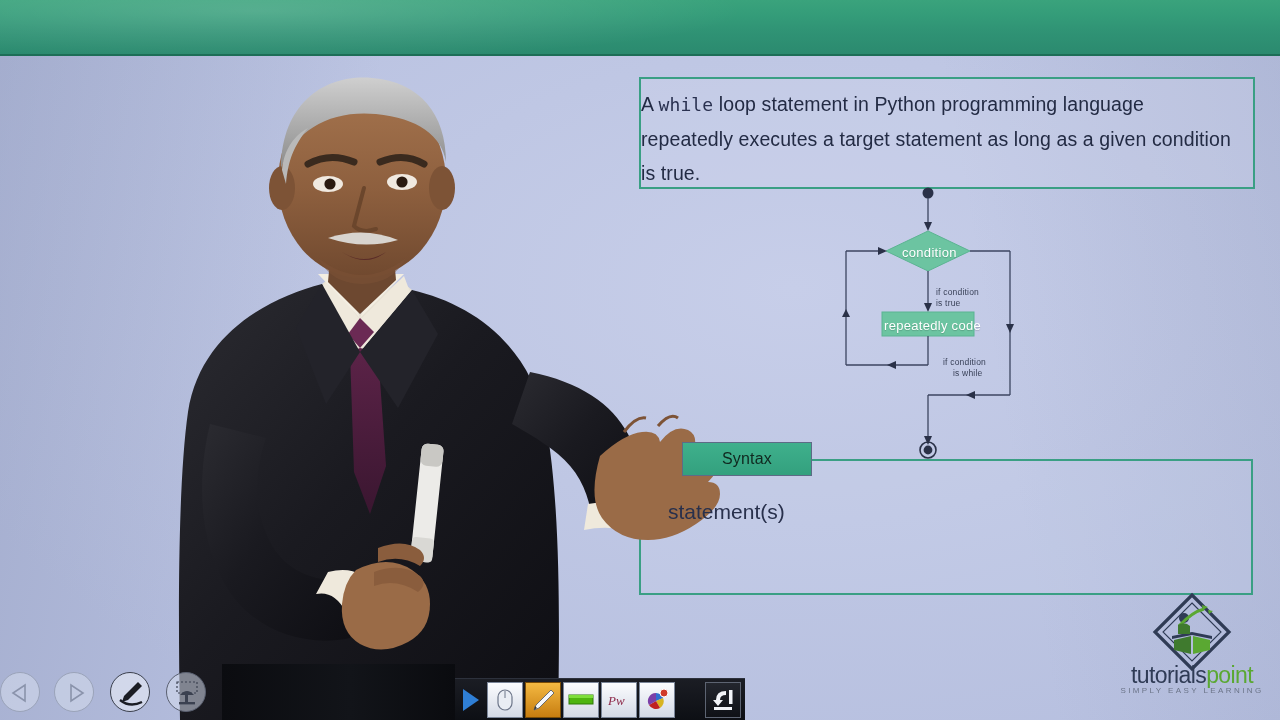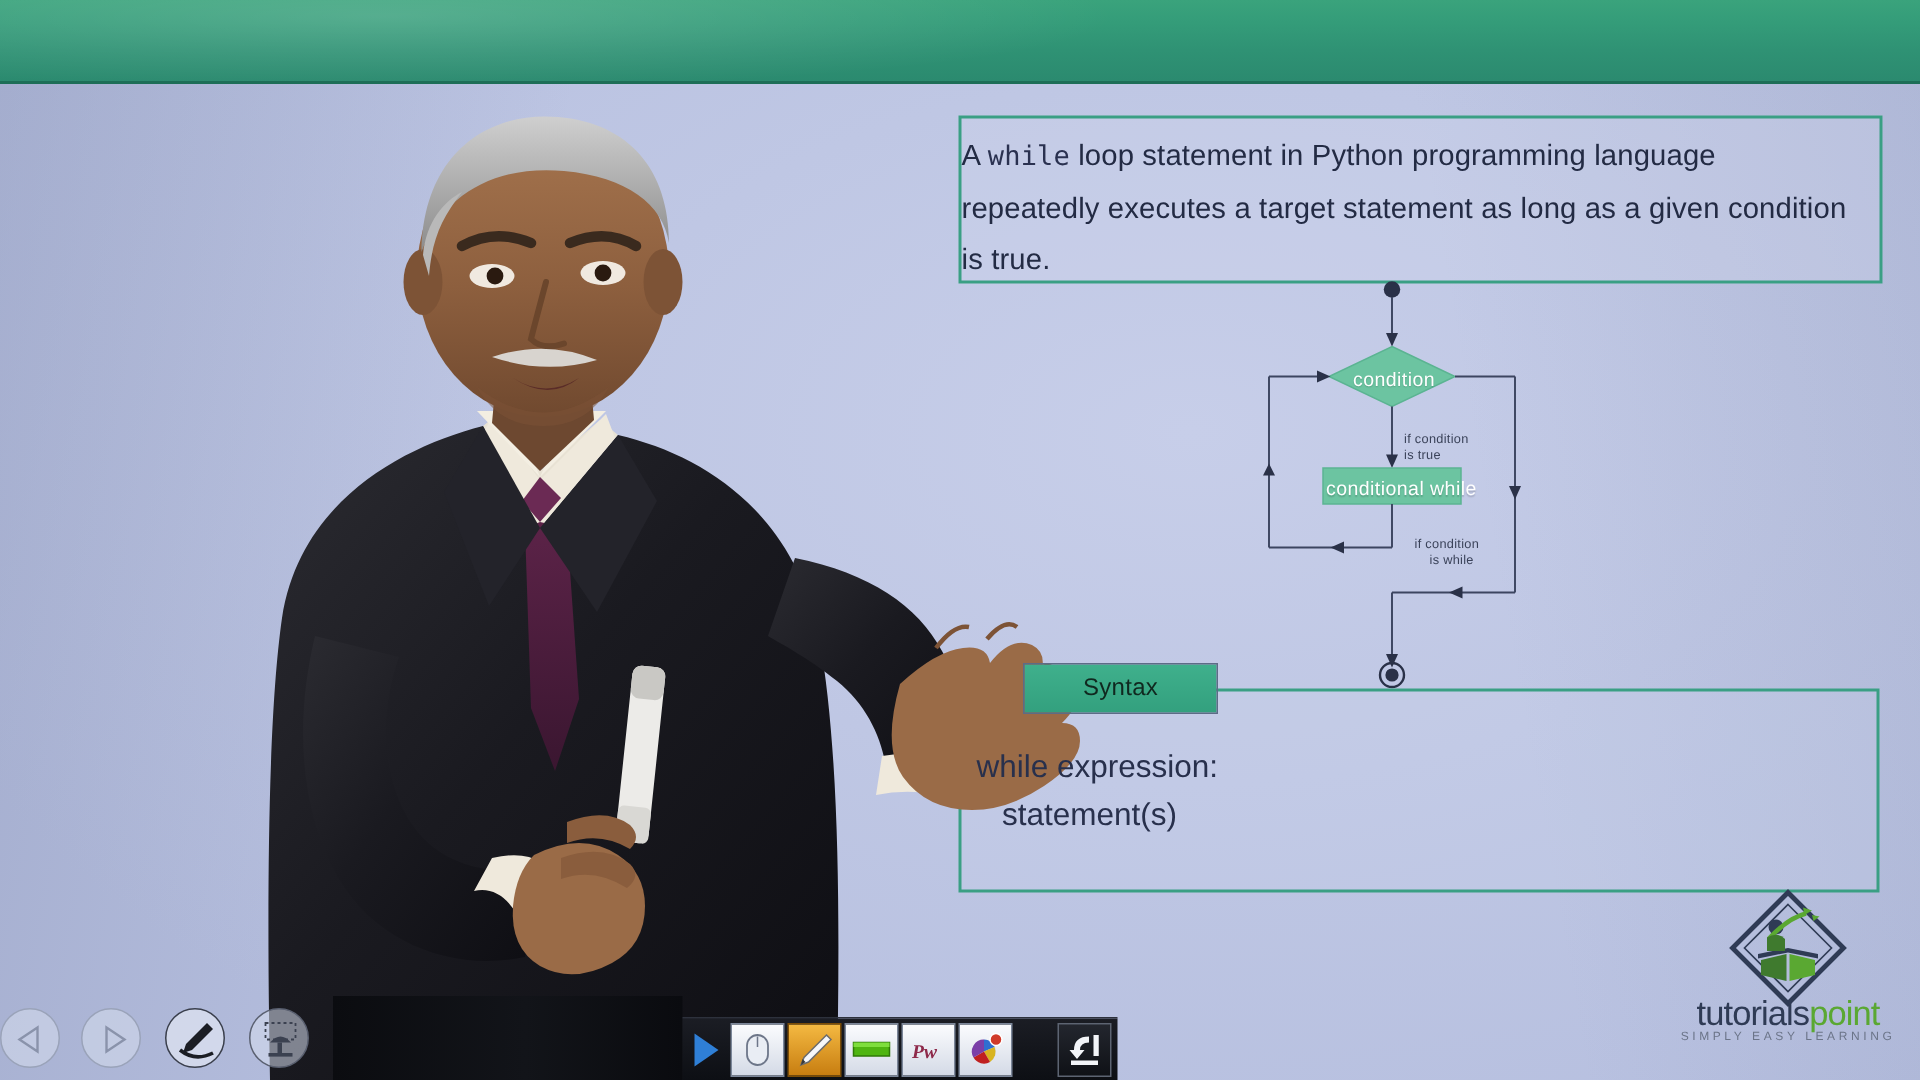"conditional while" div.node-text { text: conditional while -> repeatedly code }
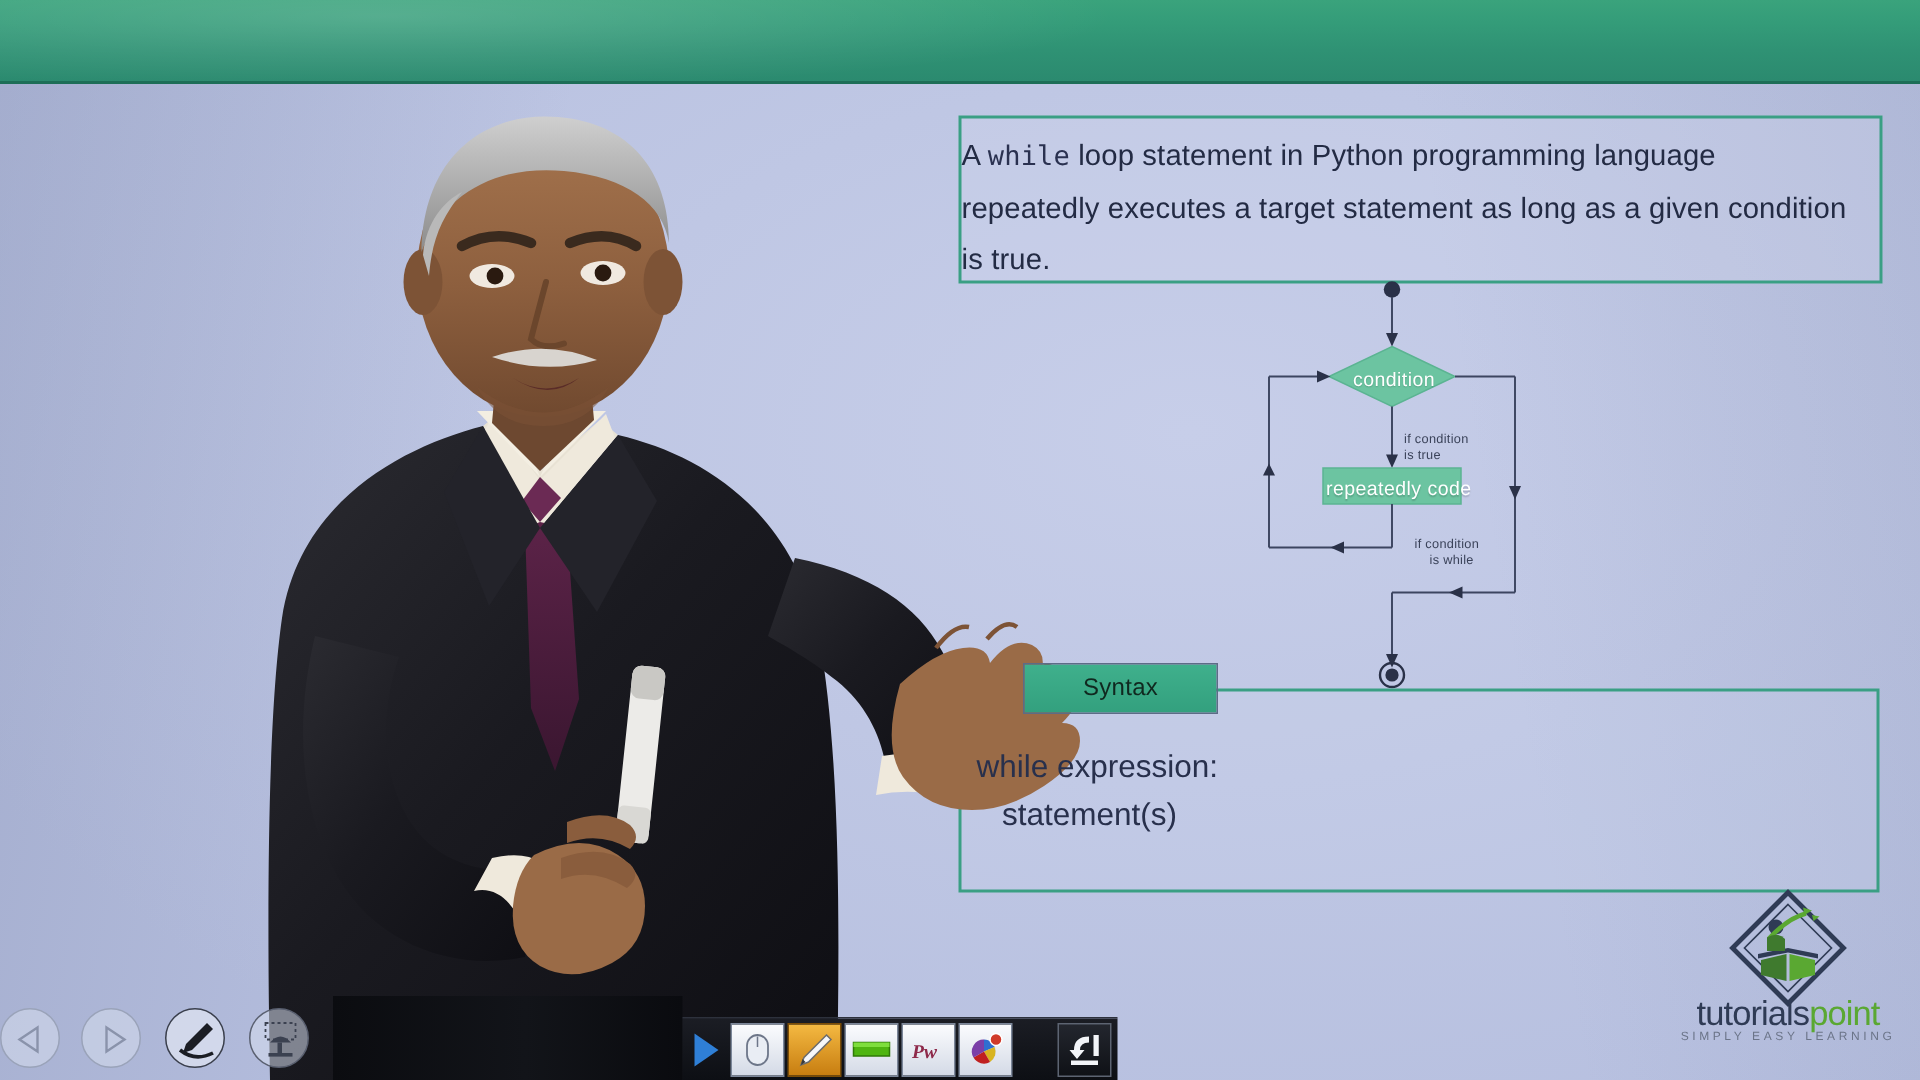"while expression:" span { html: <span>while expression:</span> -> none }
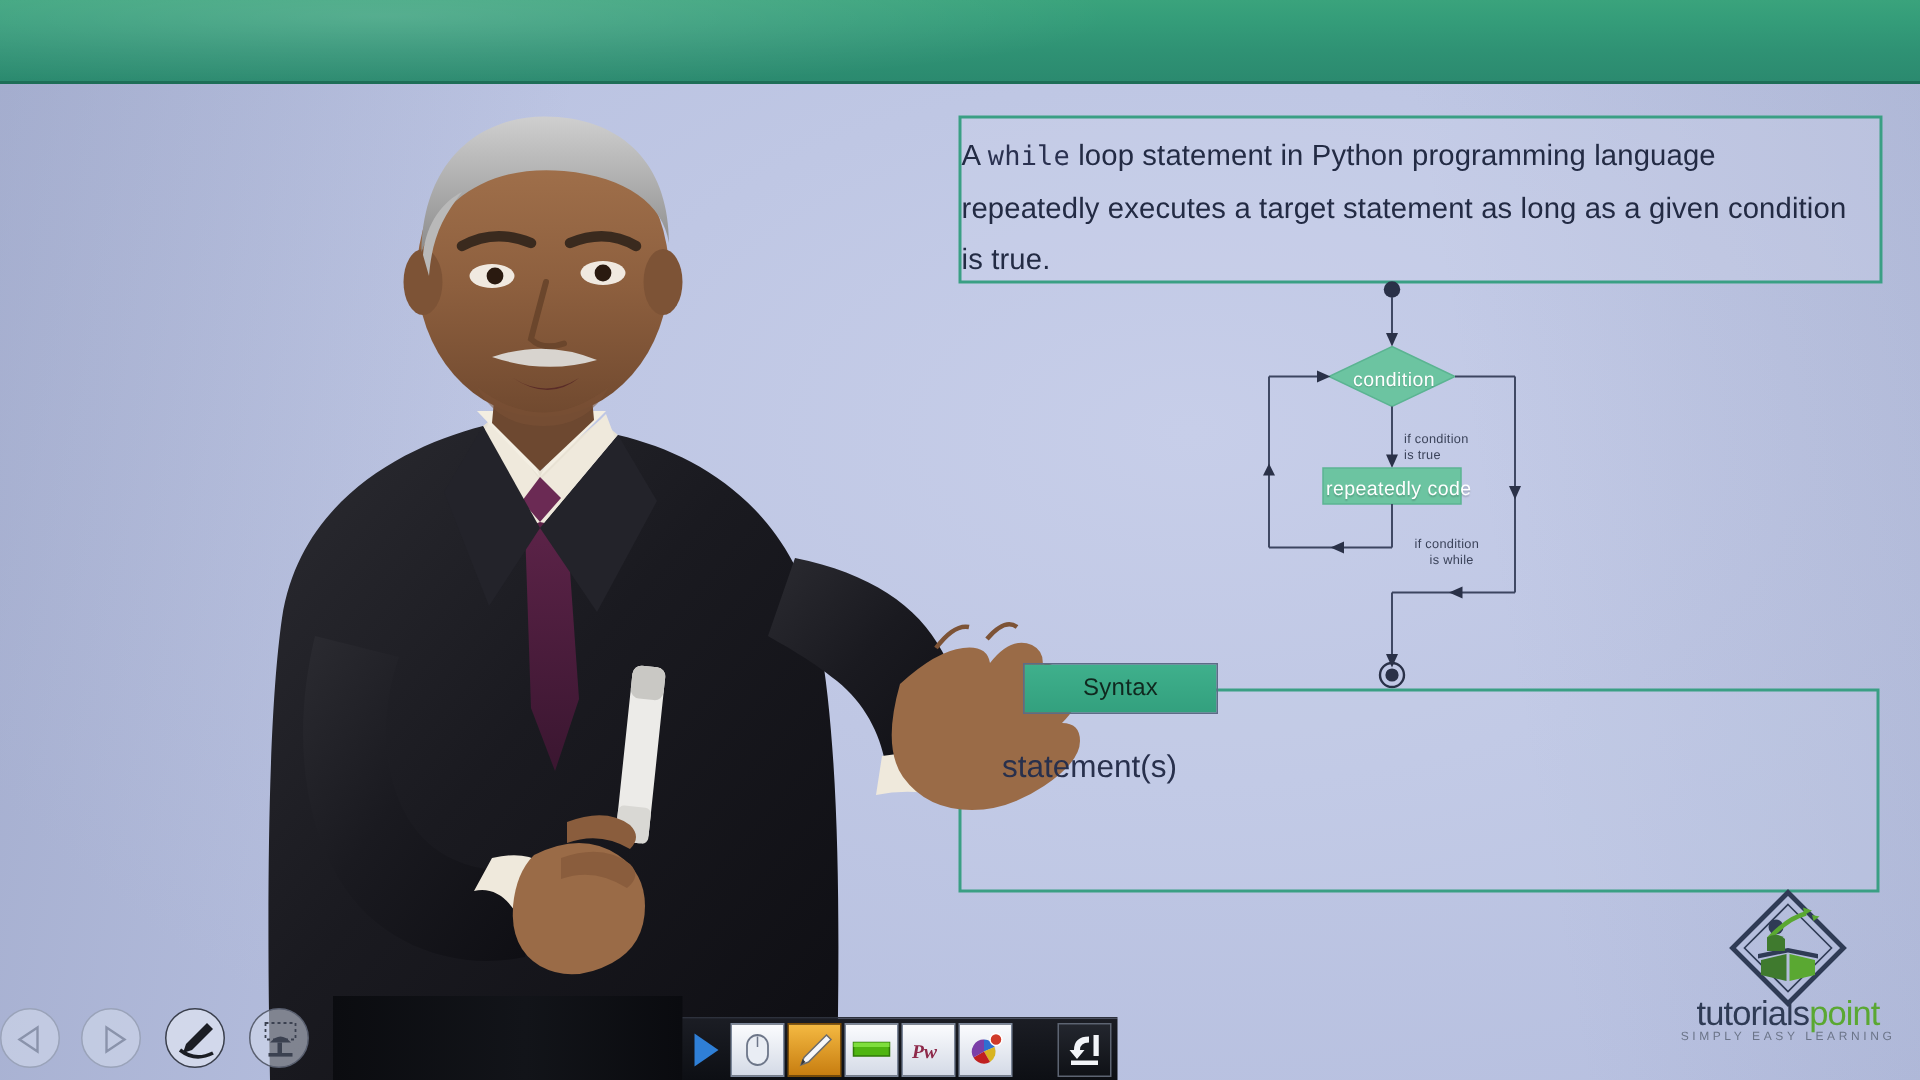"Pw" .toolbar { font-weight: bold -> none }
